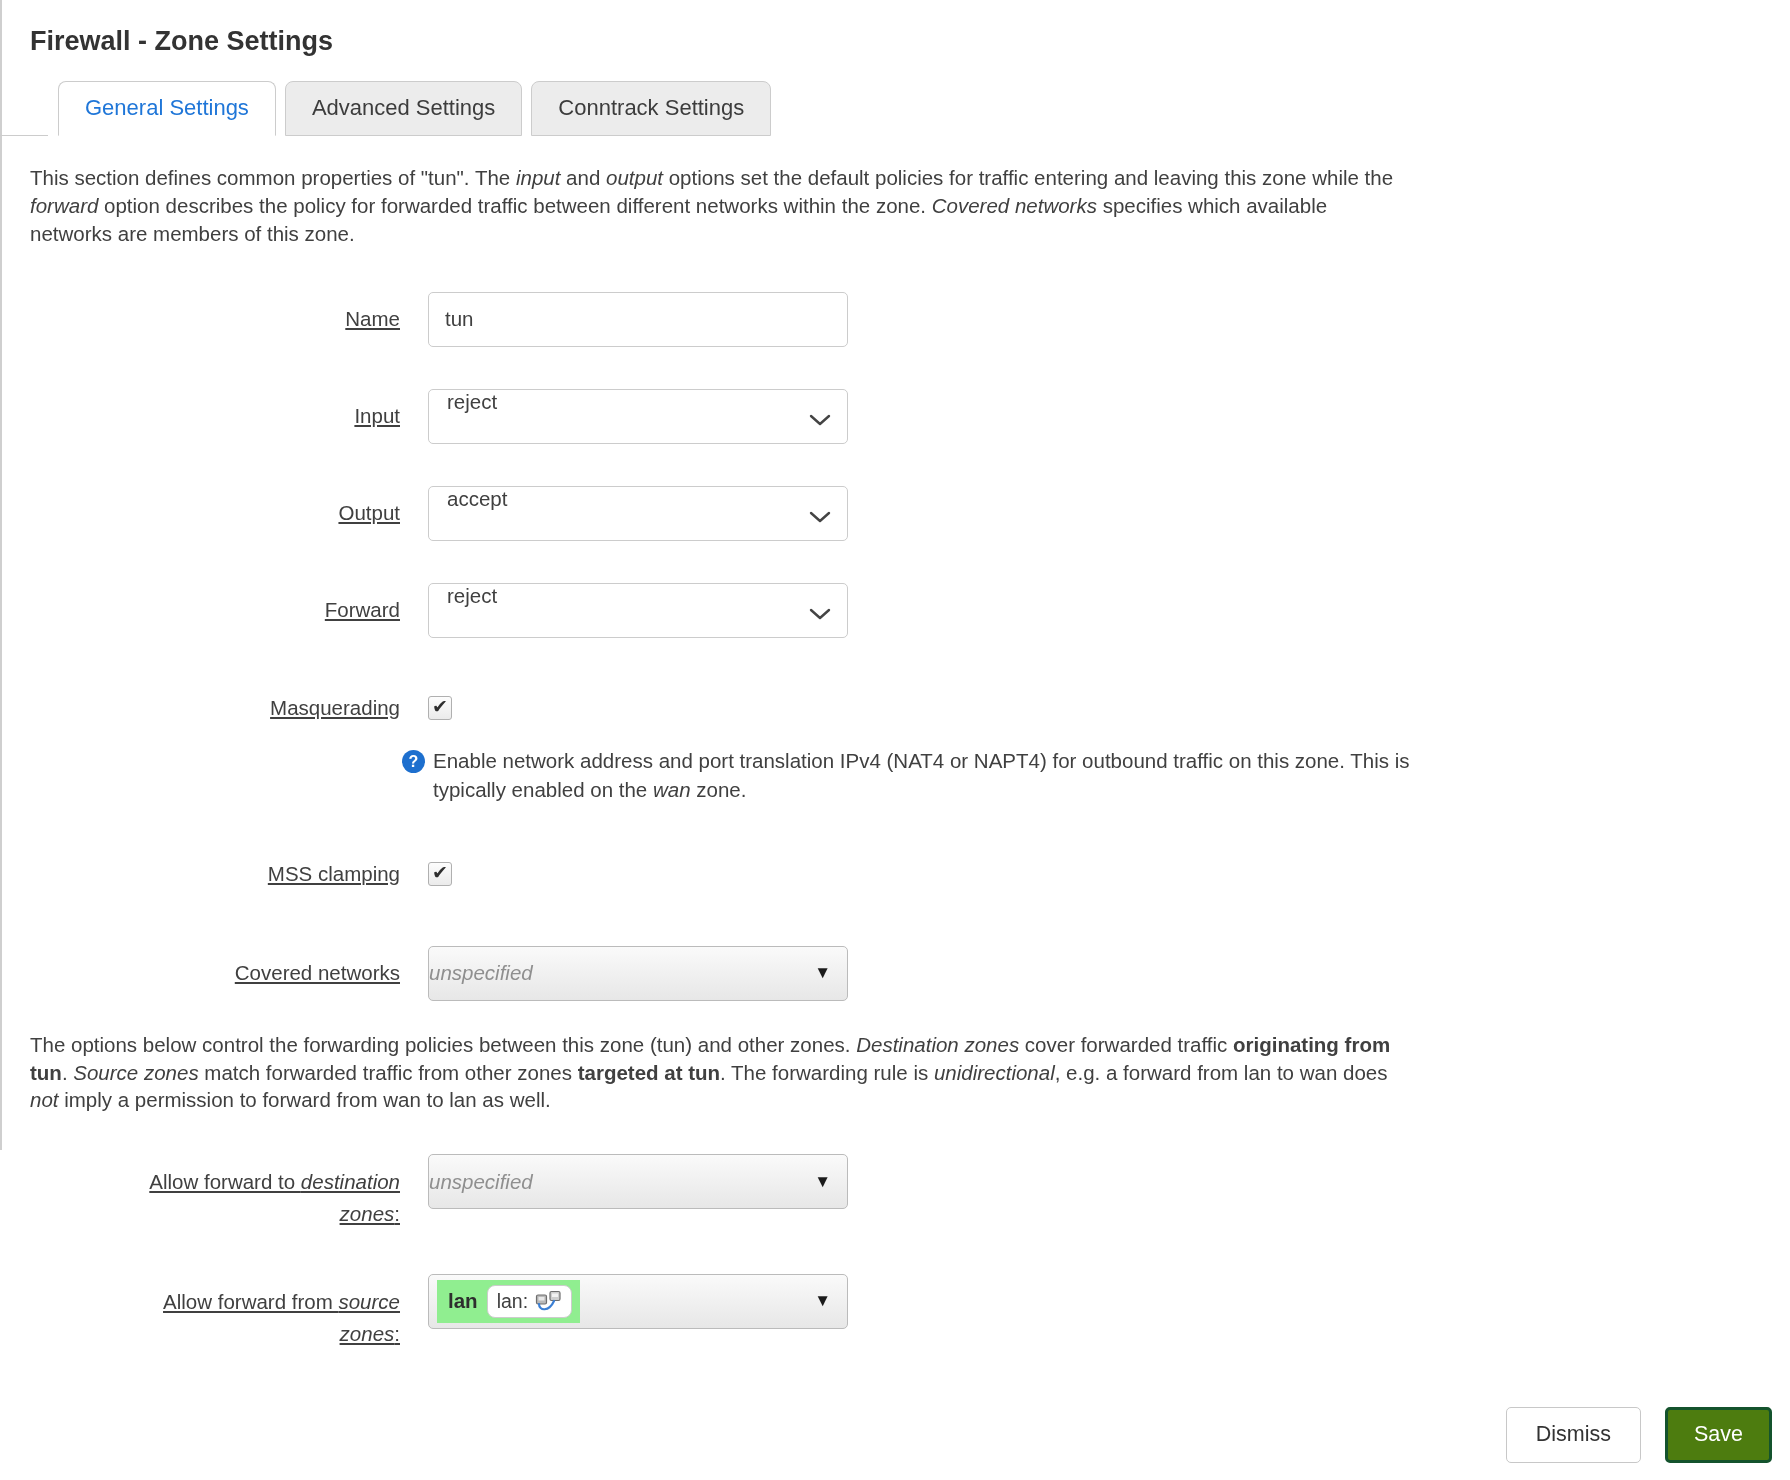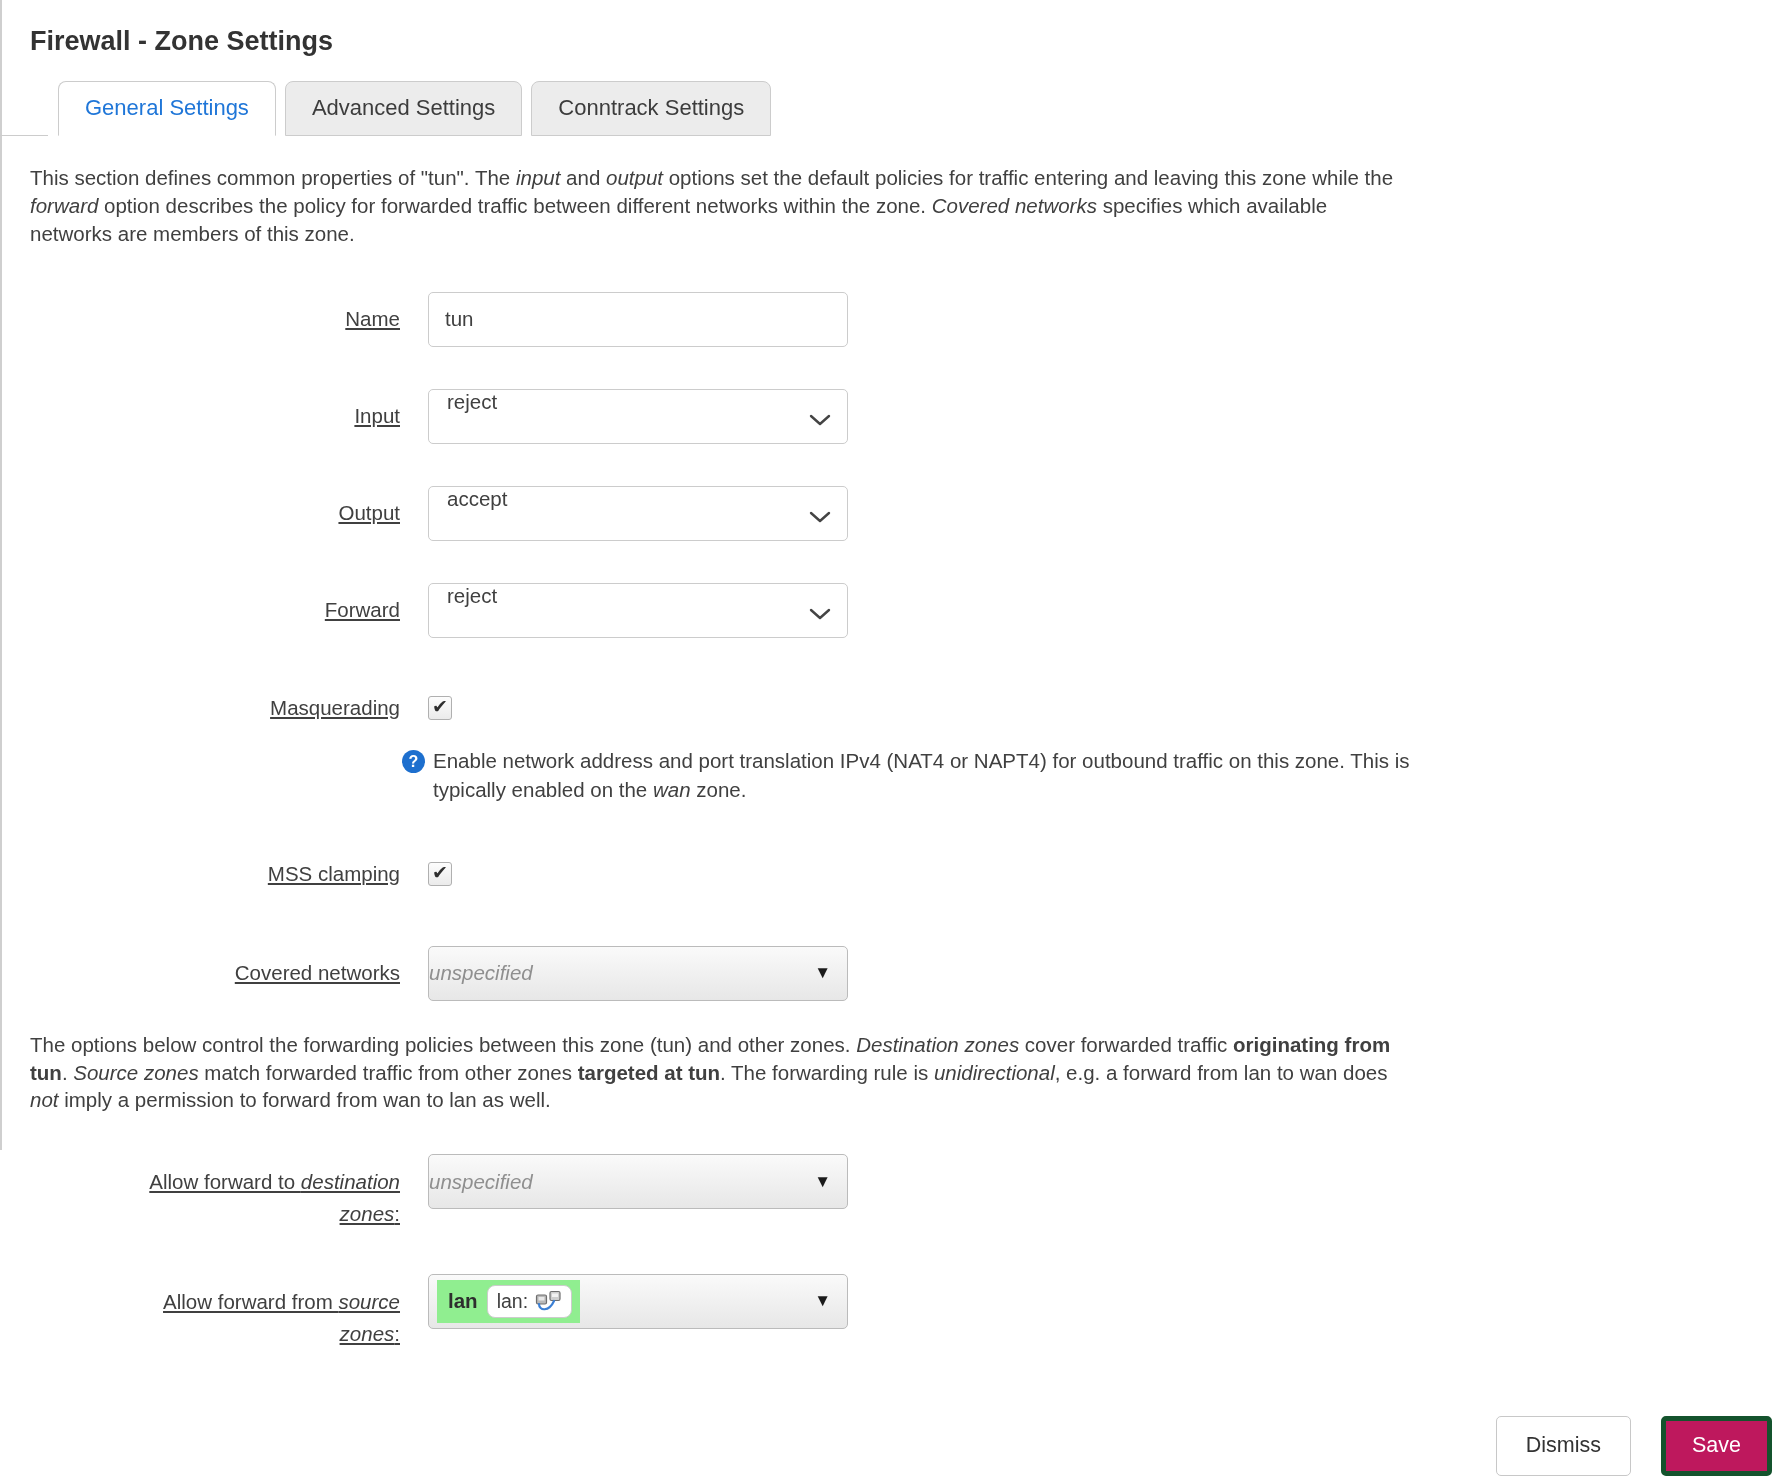"Dismiss" .actions { bottom: 4px -> 17px; gap: 30px -> 24px }
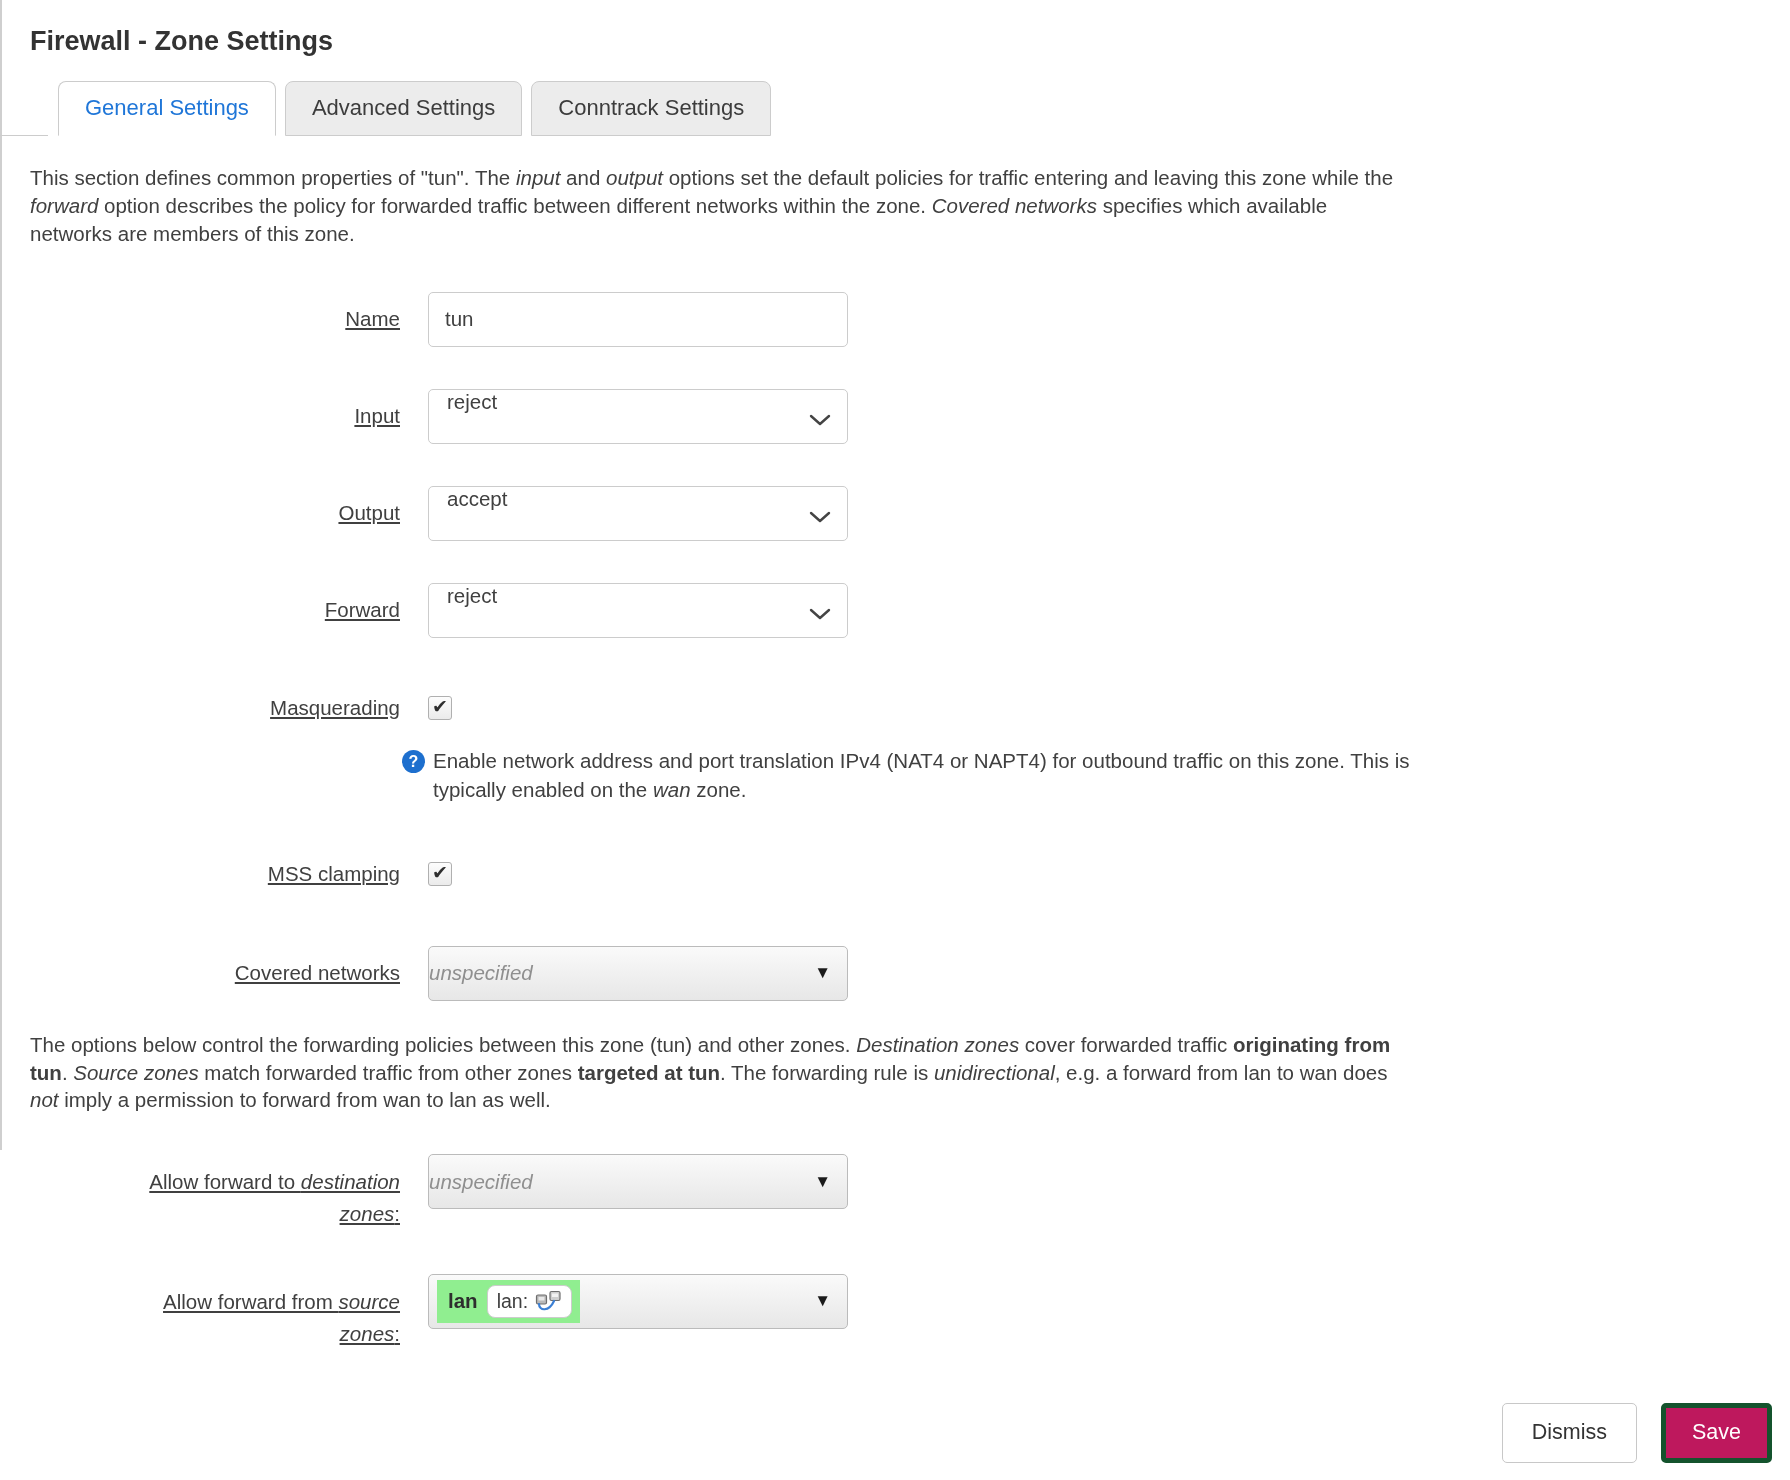"Save" .btn-save { background: #be185d -> #4d7c0f; border: 5px solid #14532d -> 3px solid #14532d }
